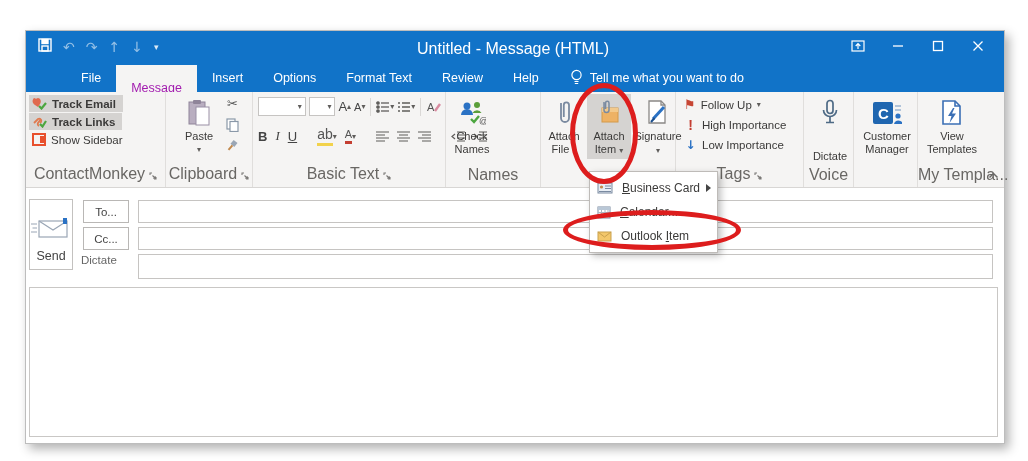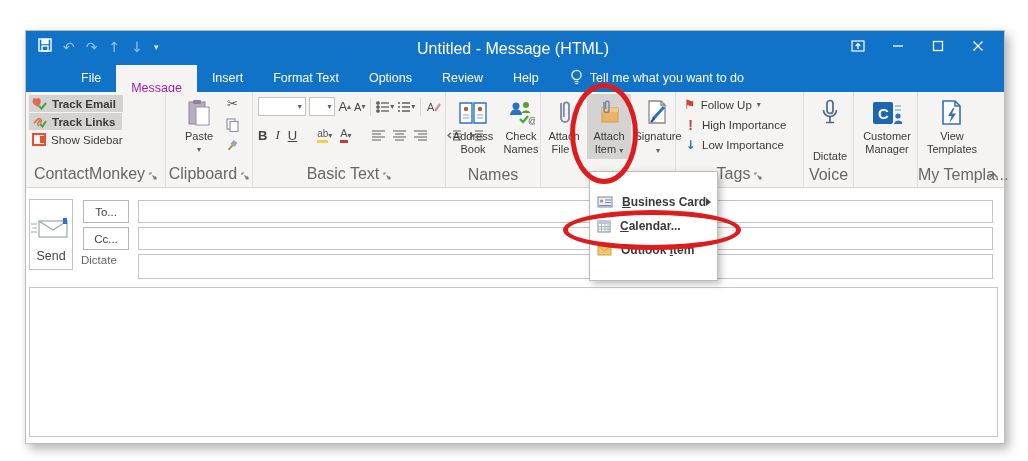"Format Text" span.tab { order: before "Options" -> after "Options" }
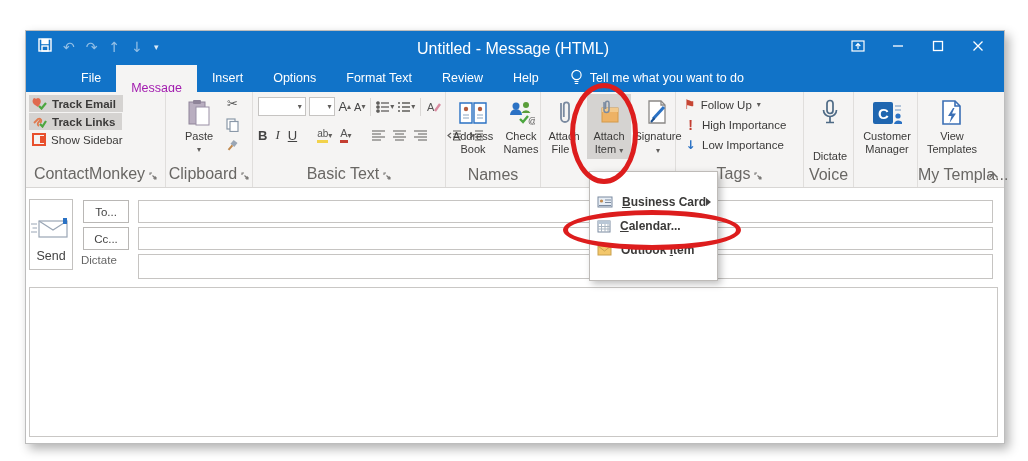"ab" span { font-size: 10px -> 14px }
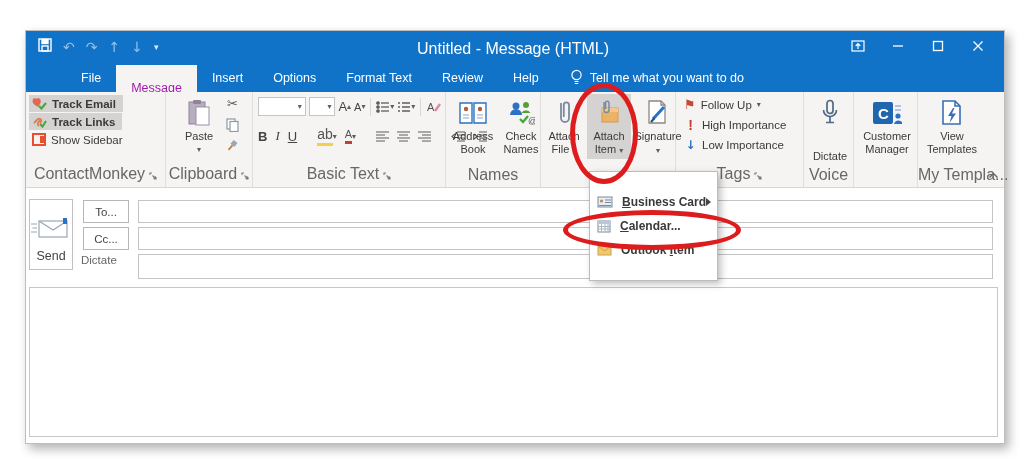"Address" div.bigbtn { html: <div> <div> <svg> <g> <path></path> <path></path> </g> <g> <circle></circle> <circle></circle> </g> <g> <path></path> </g> </svg> </div> <div>Address</div> <div>Book</div> </div> -> none }
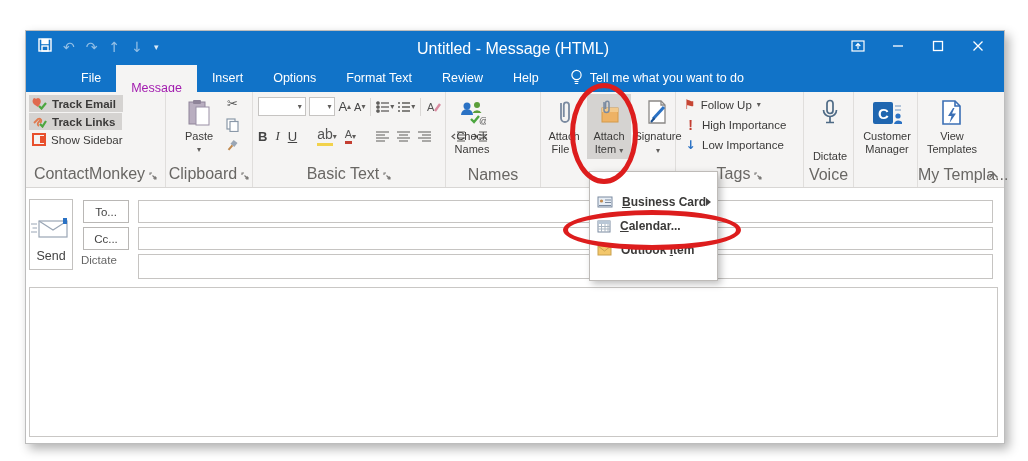"Business Card" .menu { font-weight: bold -> none; padding: 18px 0 -> 4px 0 }
